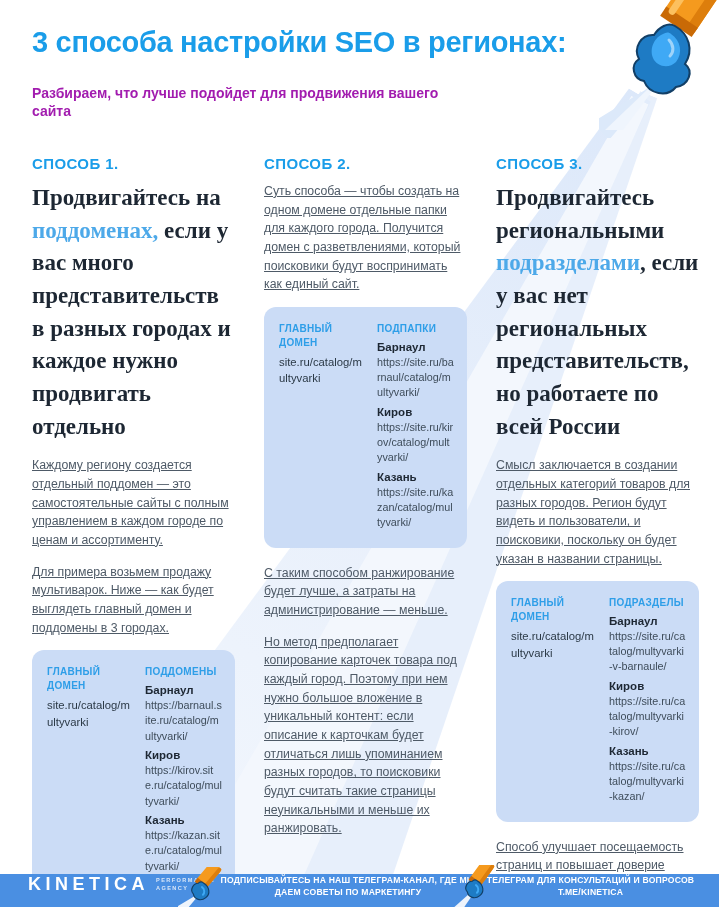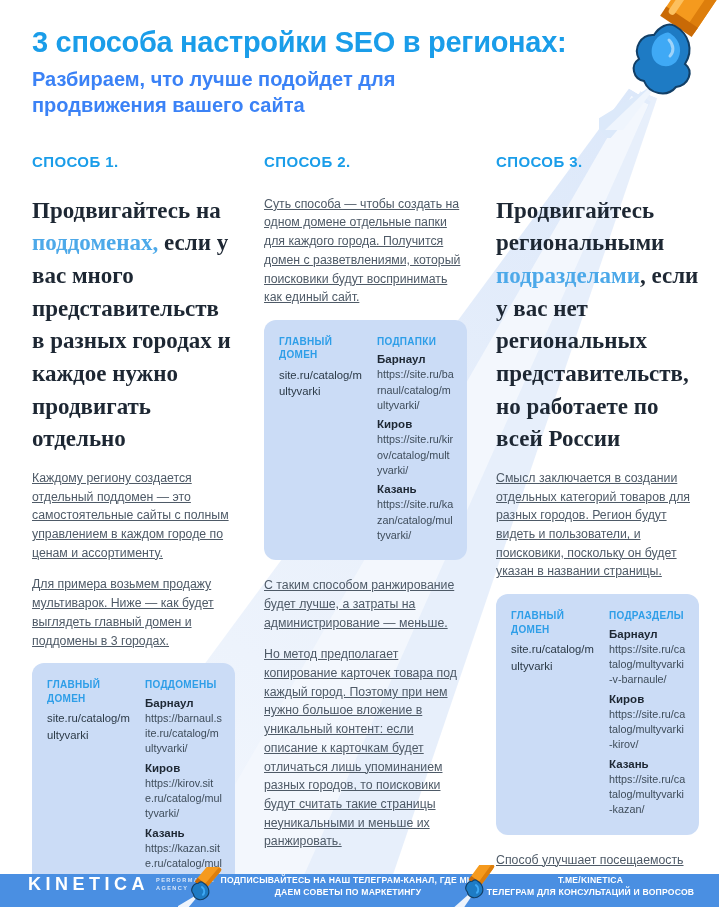"Разбираем, что лучше подойдет для" .subtitle { color: #3b82f6 -> #a21caf; font-size: 20px -> 14px; margin-top: 7px -> 25px }
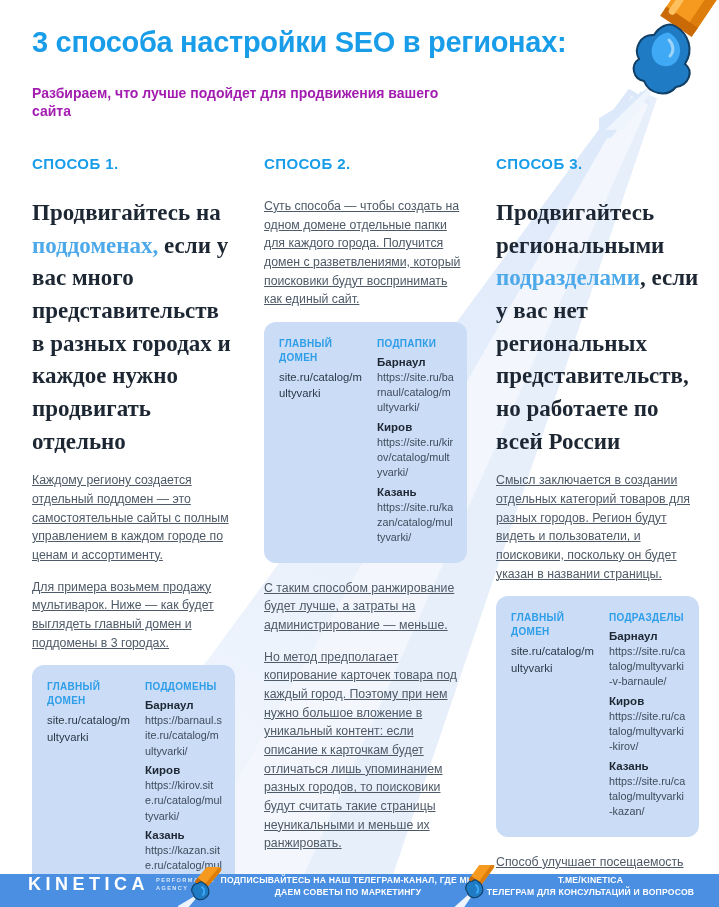"СПОСОБ 1." .method-label { margin-bottom: 25px -> 10px }
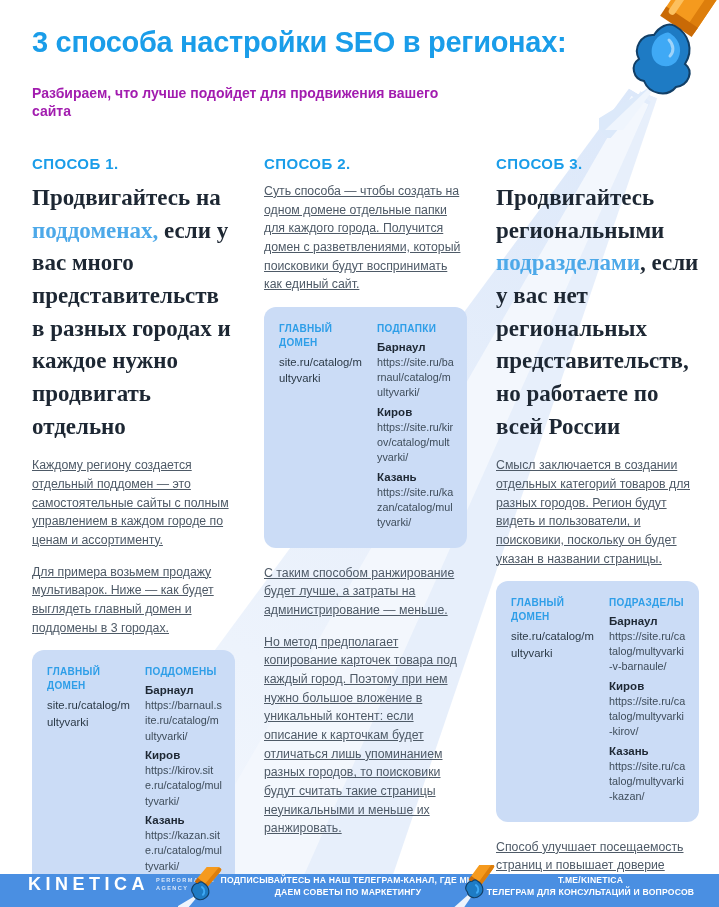"T.ME/KINETICA" div { order: before "ТЕЛЕГРАМ ДЛЯ КОНСУЛЬТАЦИЙ И ВОПРОСОВ" -> after "ТЕЛЕГРАМ ДЛЯ КОНСУЛЬТАЦИЙ И ВОПРОСОВ" }
